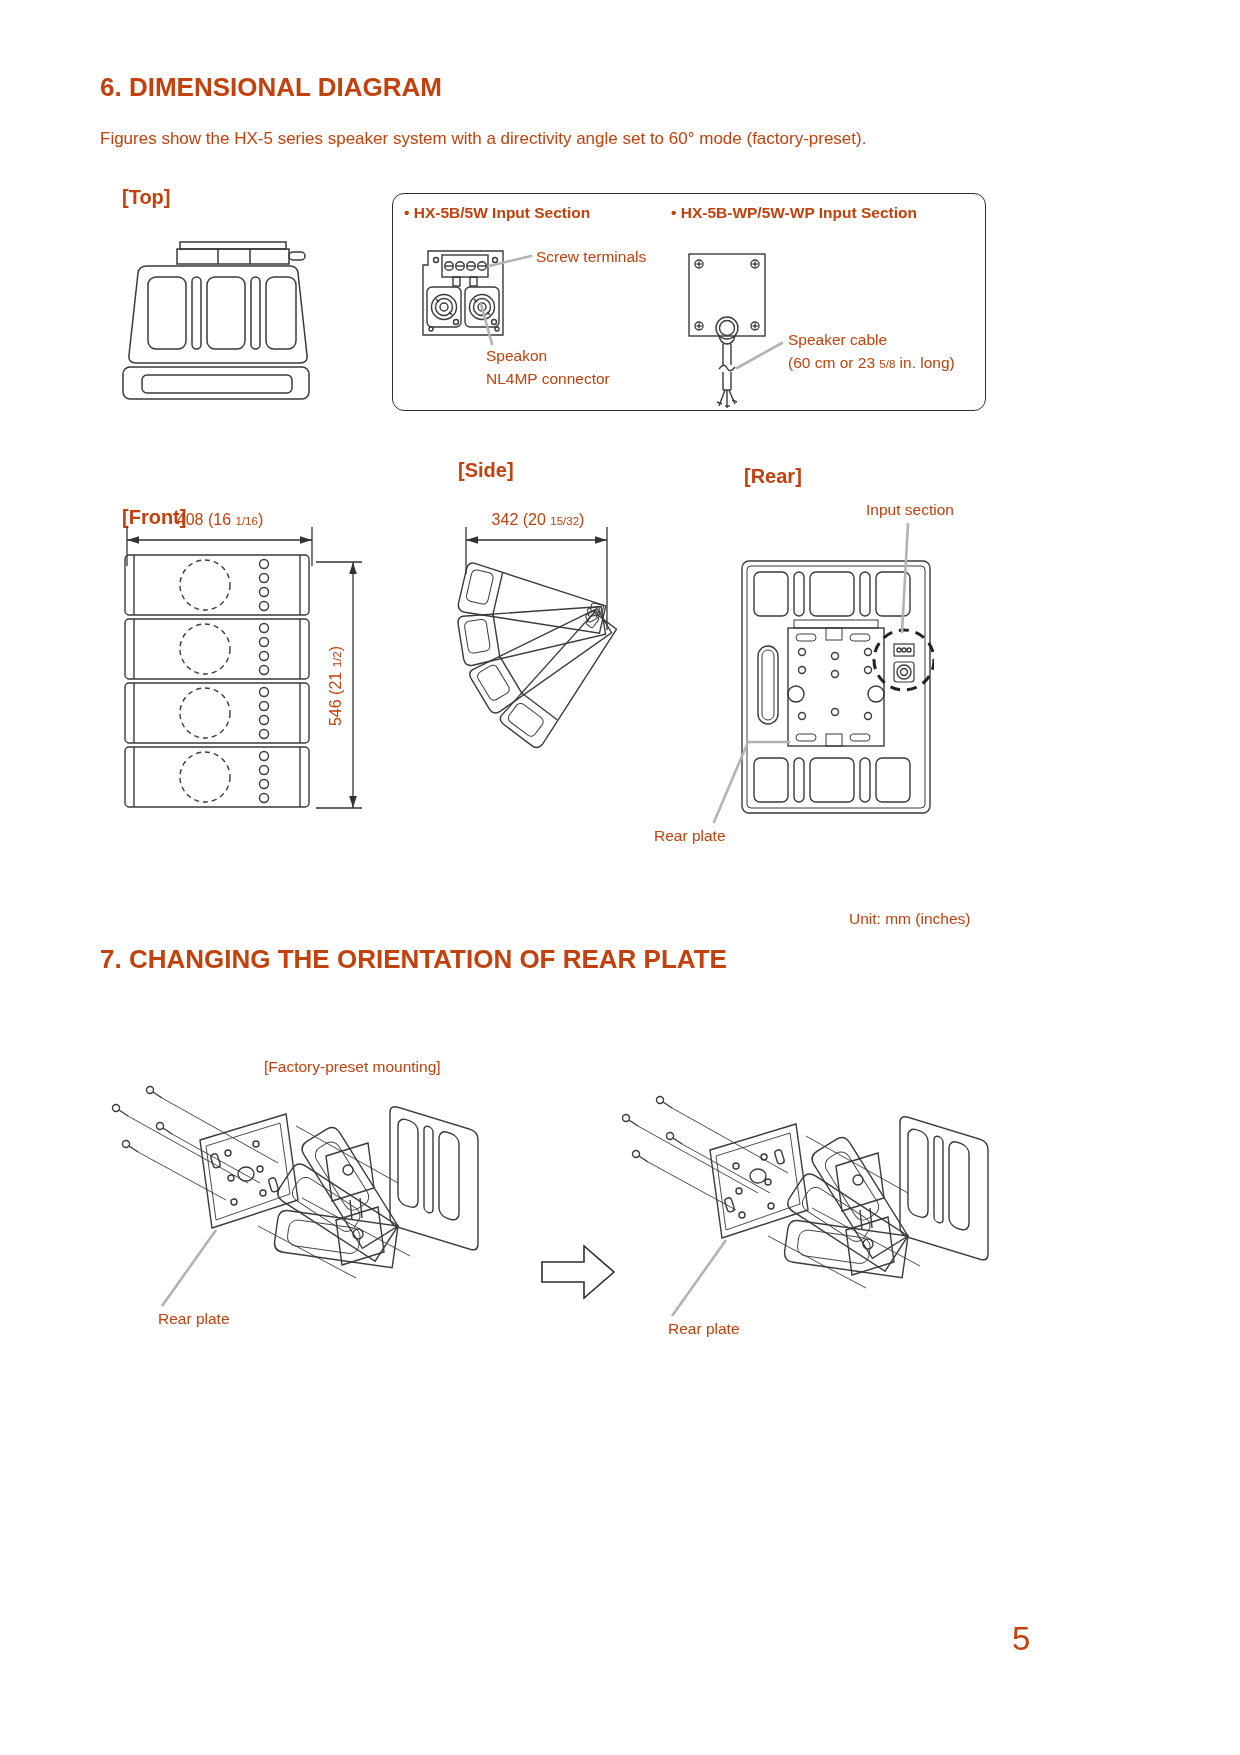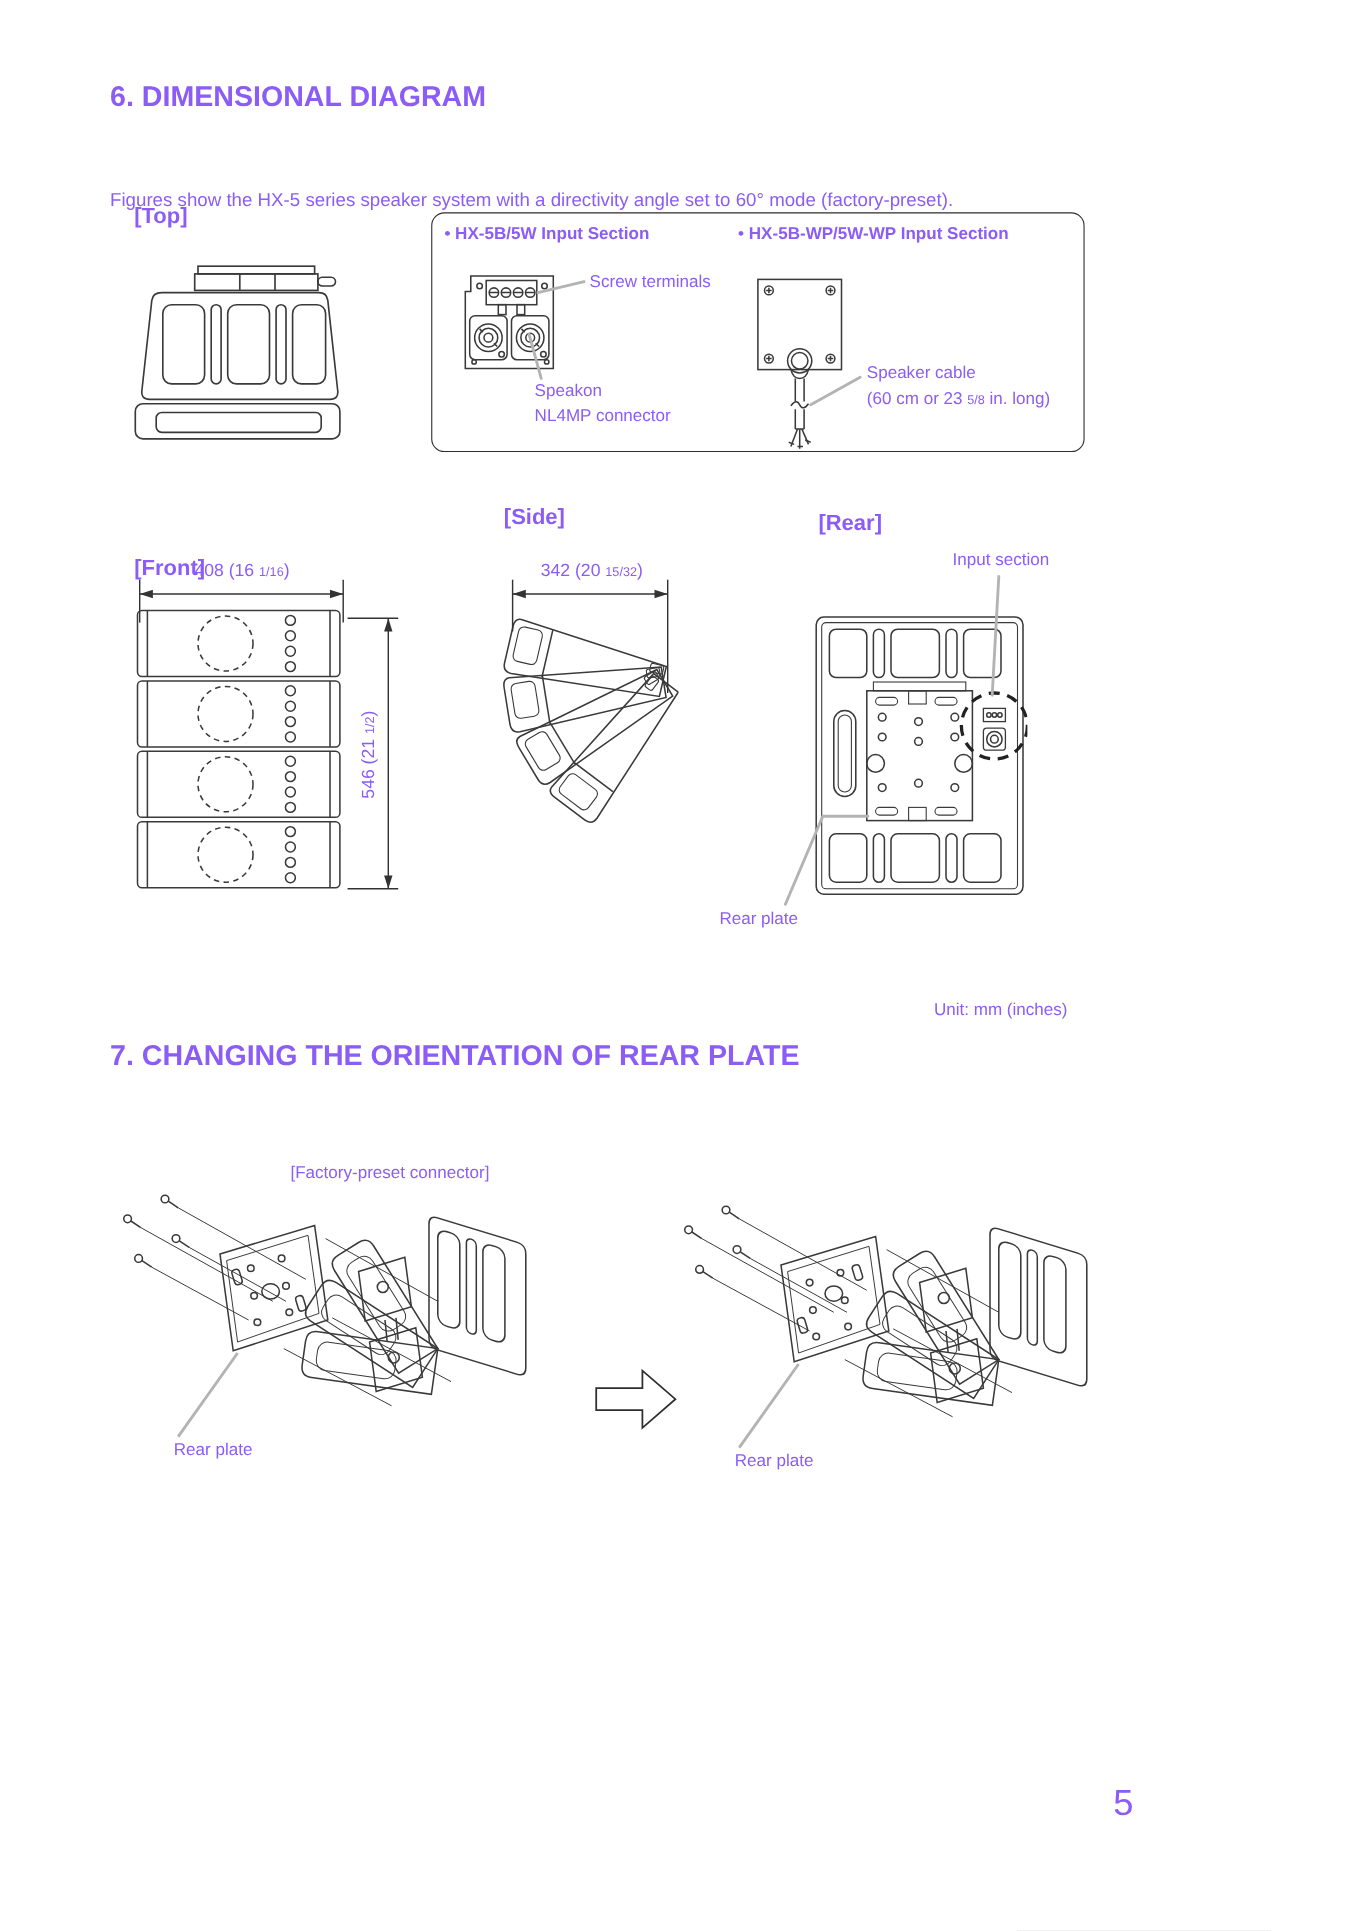"6. DIMENSIONAL DIAGRAM" .page { color: #8b5cf6 -> #c2410c }
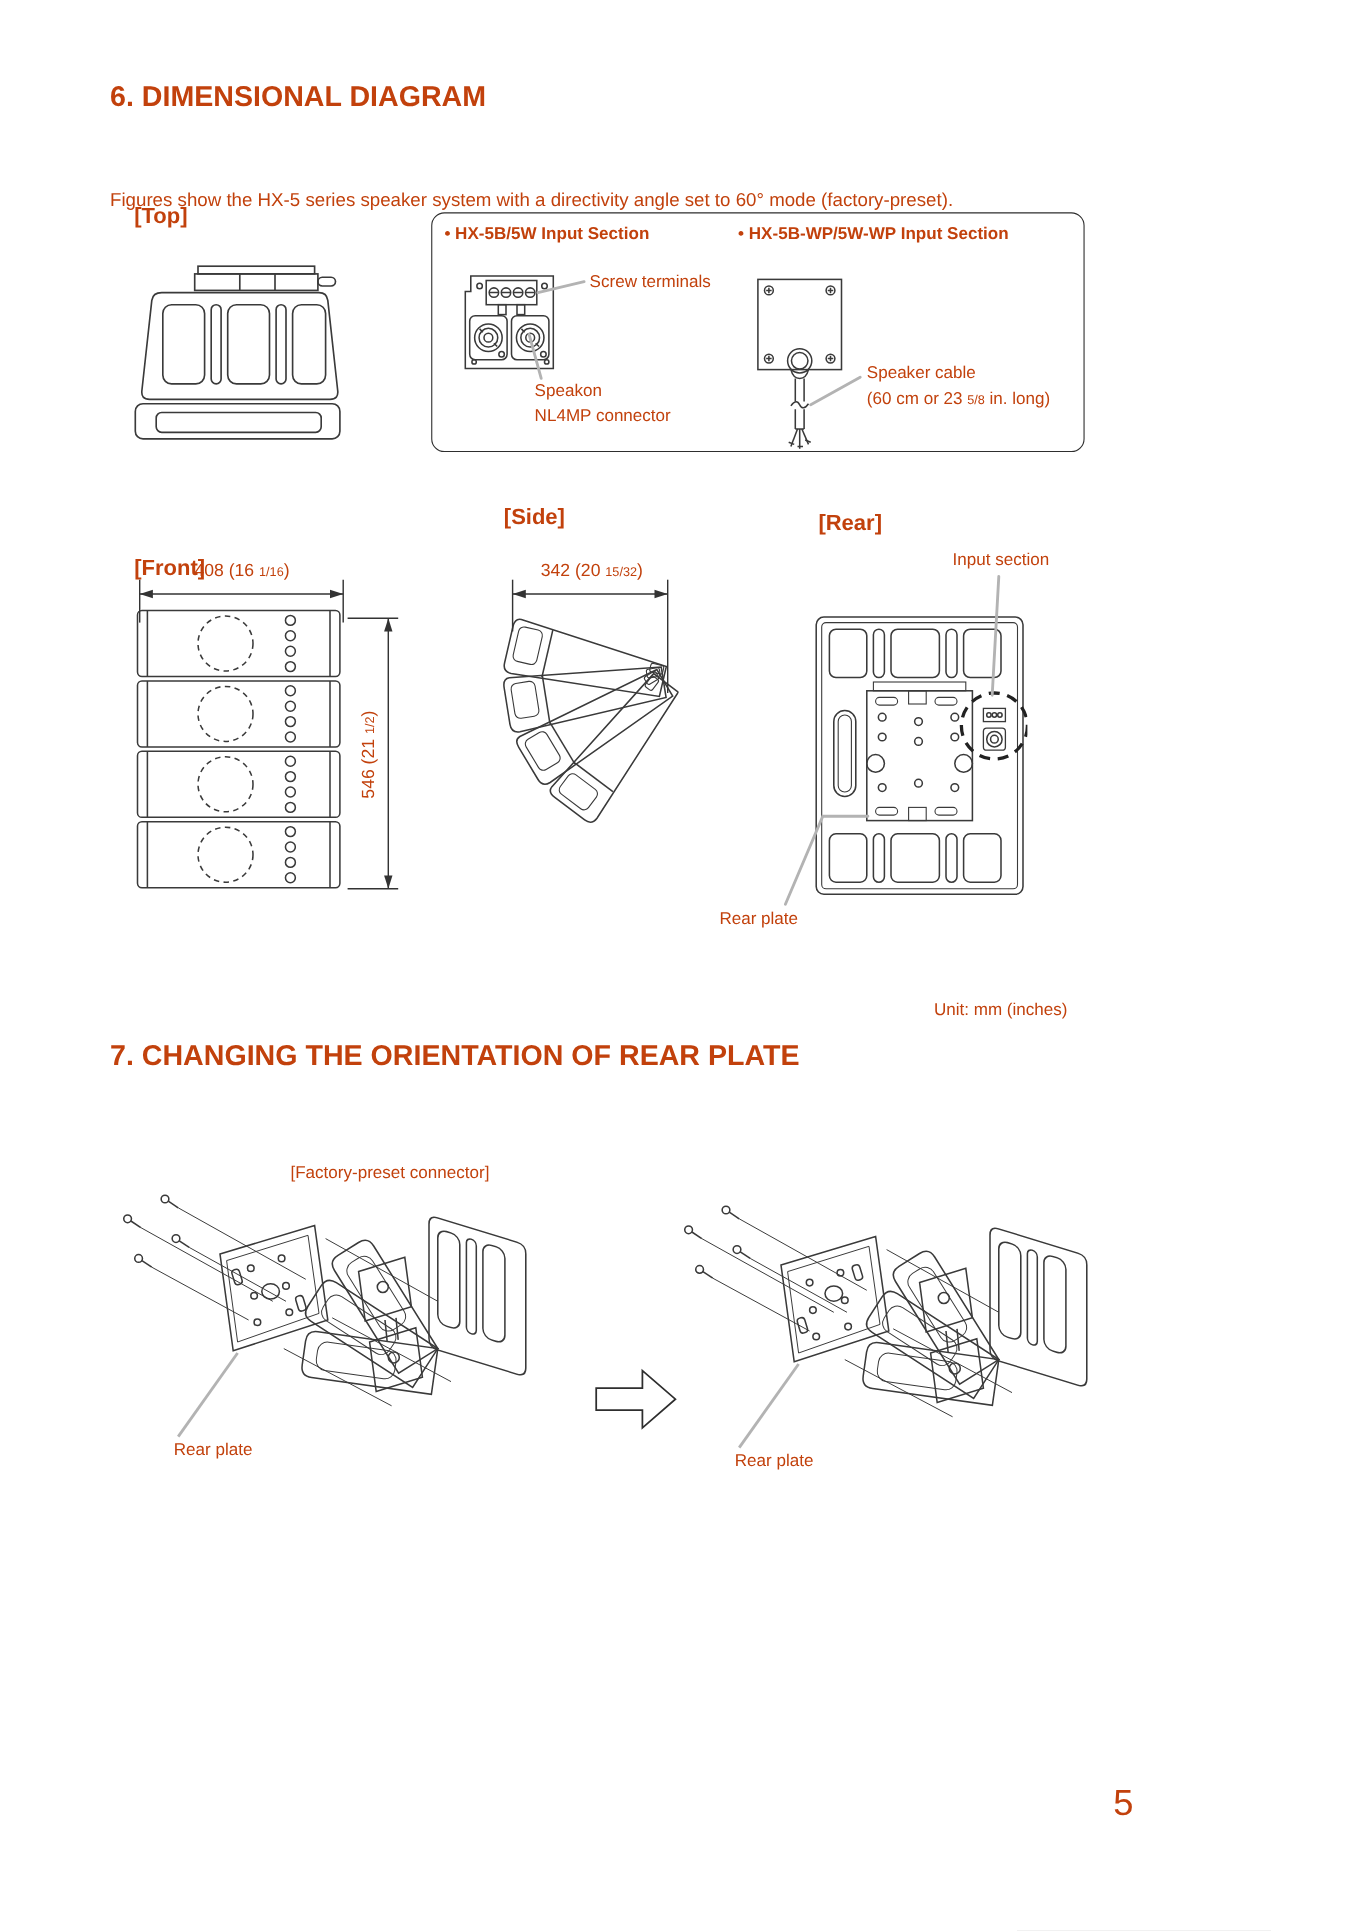"Figures show the HX-5 series" div.abs { margin-top: 43px -> none }
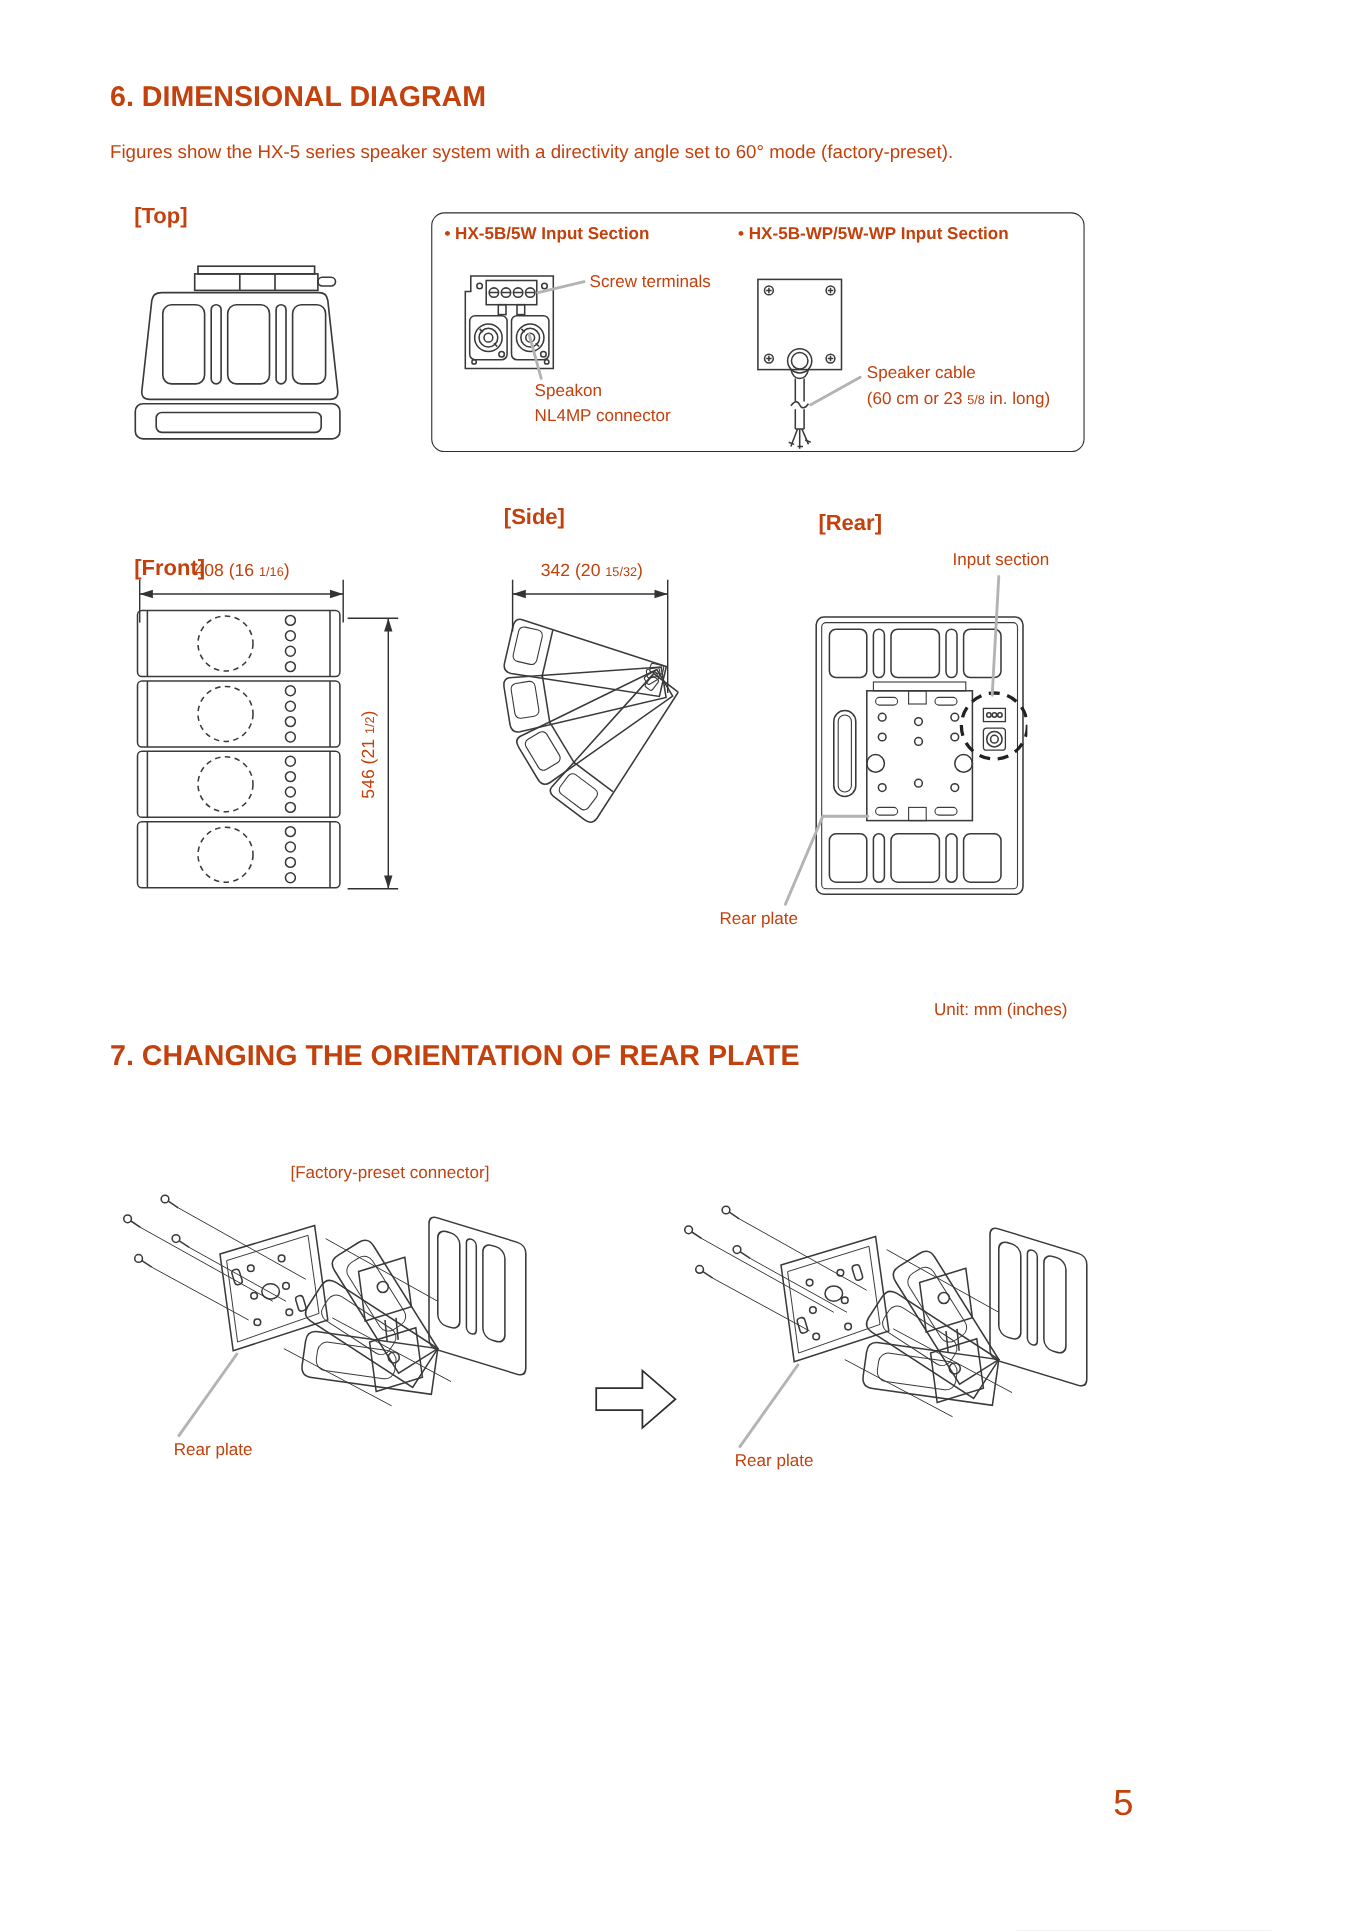"[Factory-preset connector]" div.abs { text: connector -> mounting }
